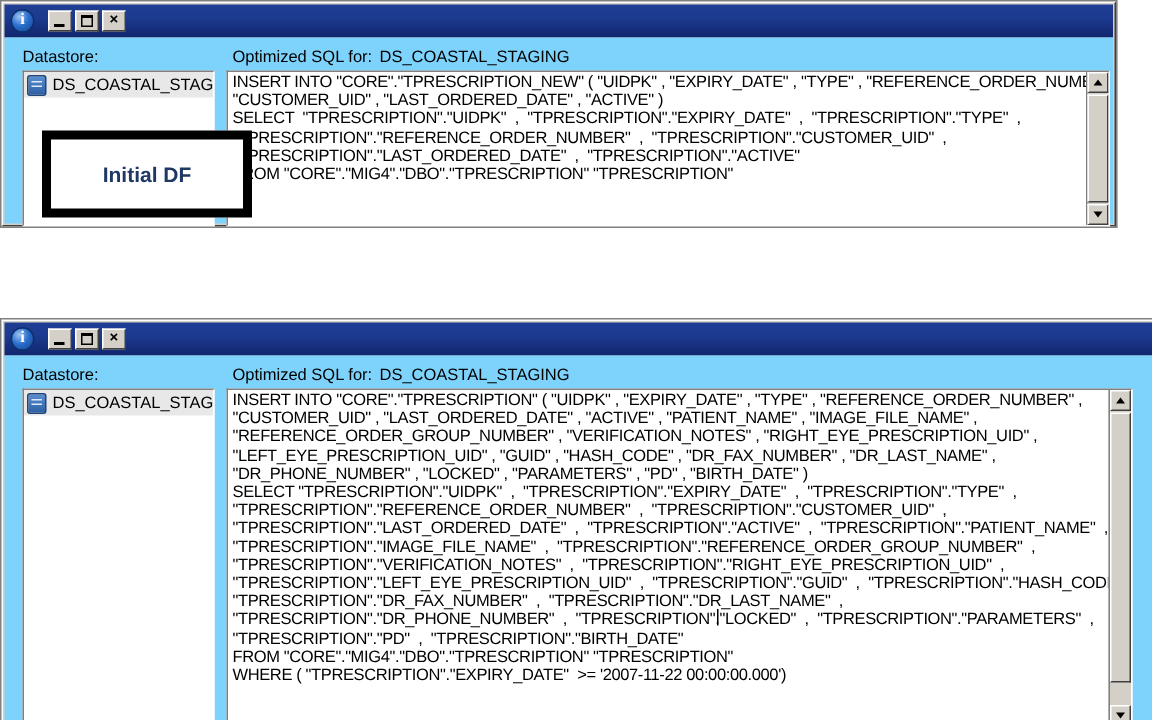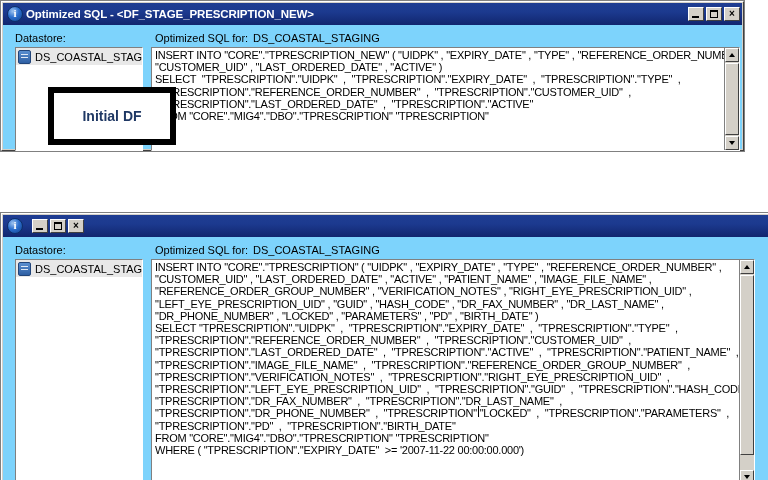"Optimized SQL -" span.title-text { html: <span>Optimized SQL - &lt;DF_STAGE_PRESCRIPTION_NEW&gt;</span> -> none }
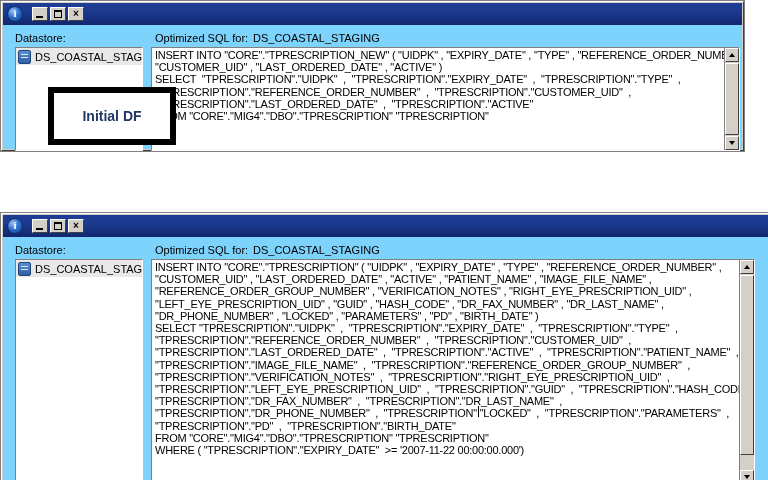"Initial DF" div.annotation-box { margin-left: 20px -> none; width: 128px -> 140px }
